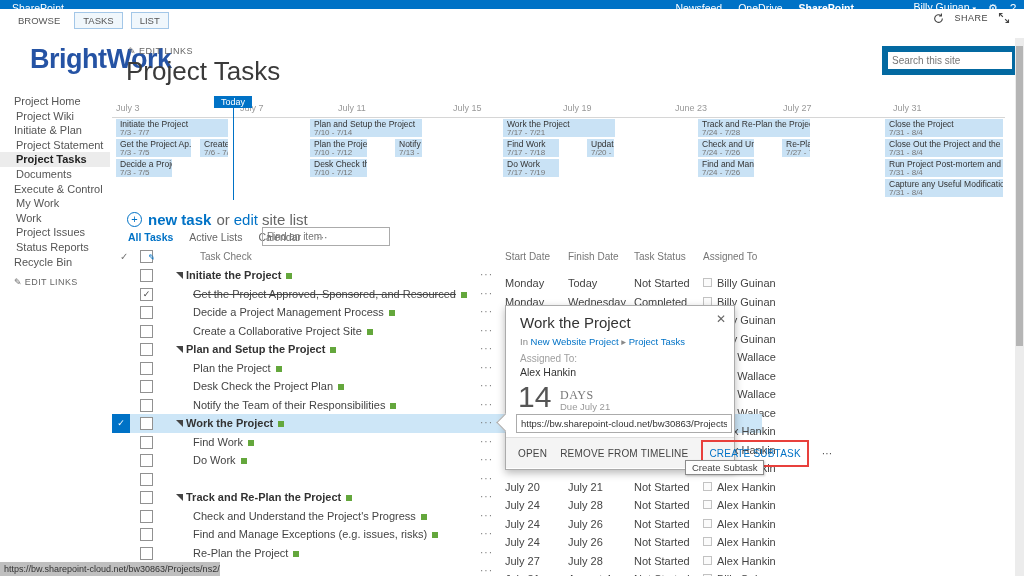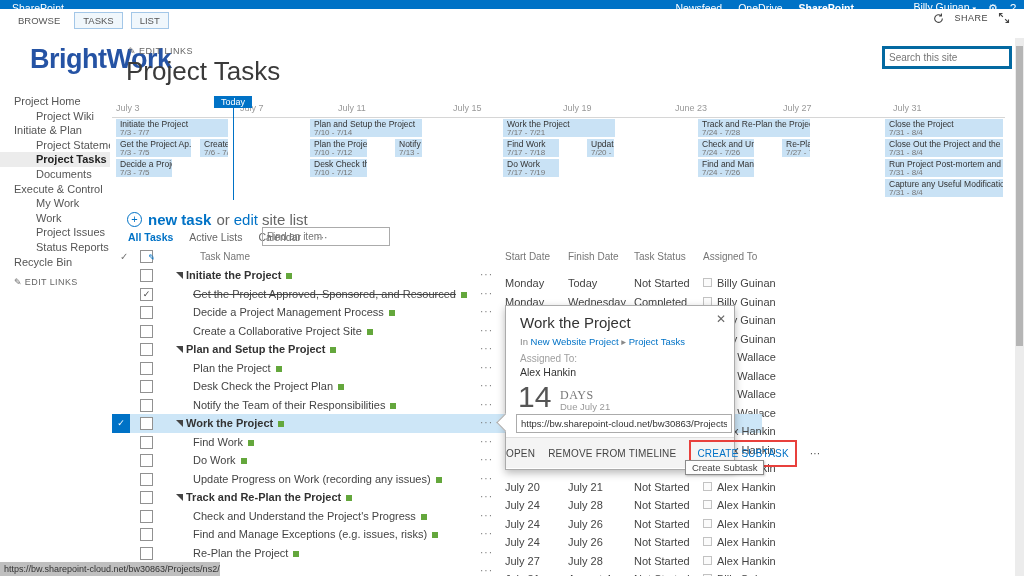"Search this site" .sitesearch { border: 3px solid #0369a1 -> 6px solid #0369a1 }
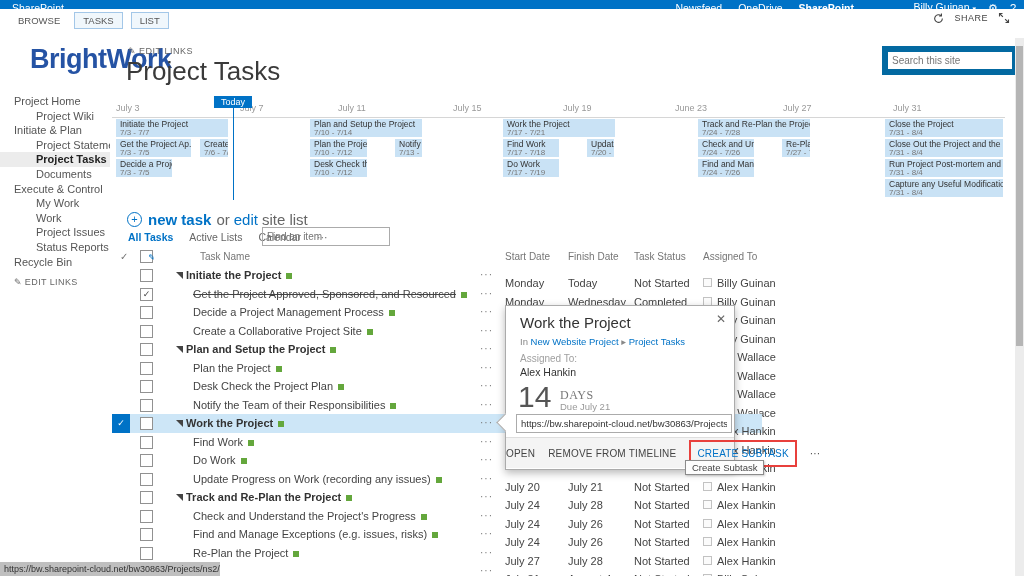"Project Wiki" .nav-item.ind1 { padding-left: 36px -> 16px }
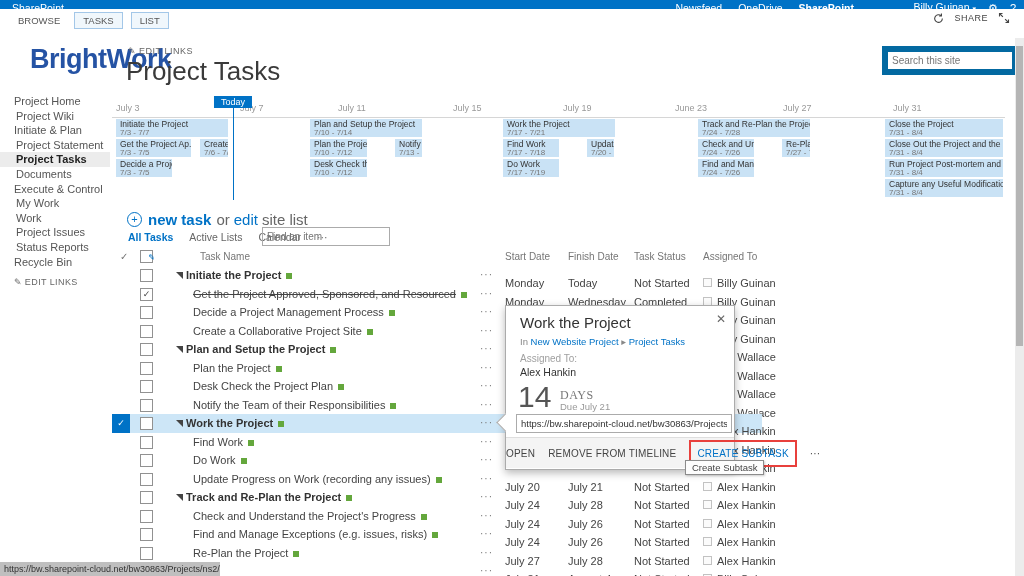"Task Name" div.h-name { text: Name -> Check }
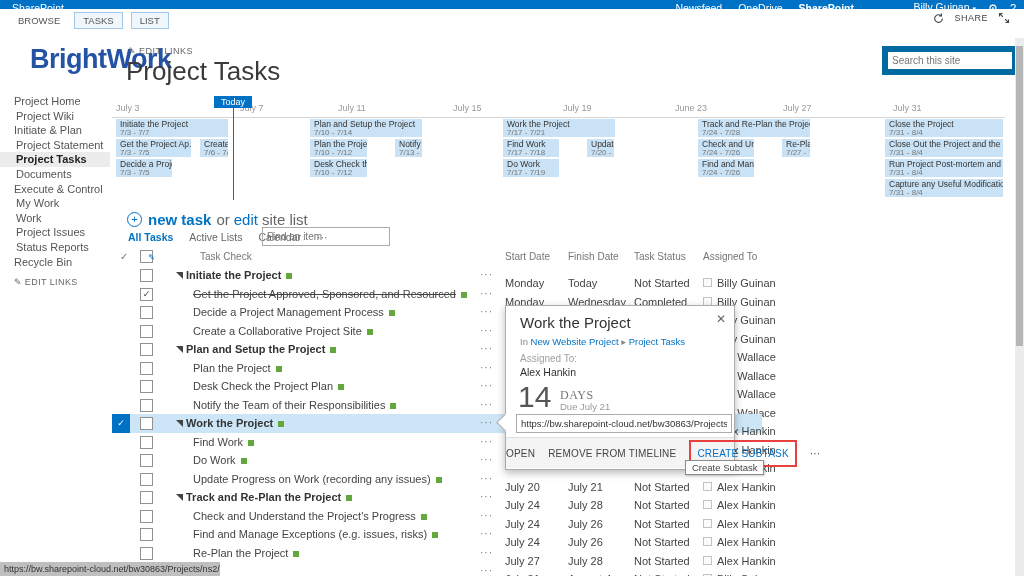"OPEN" .co-foot { padding-left: 0 -> 12px }
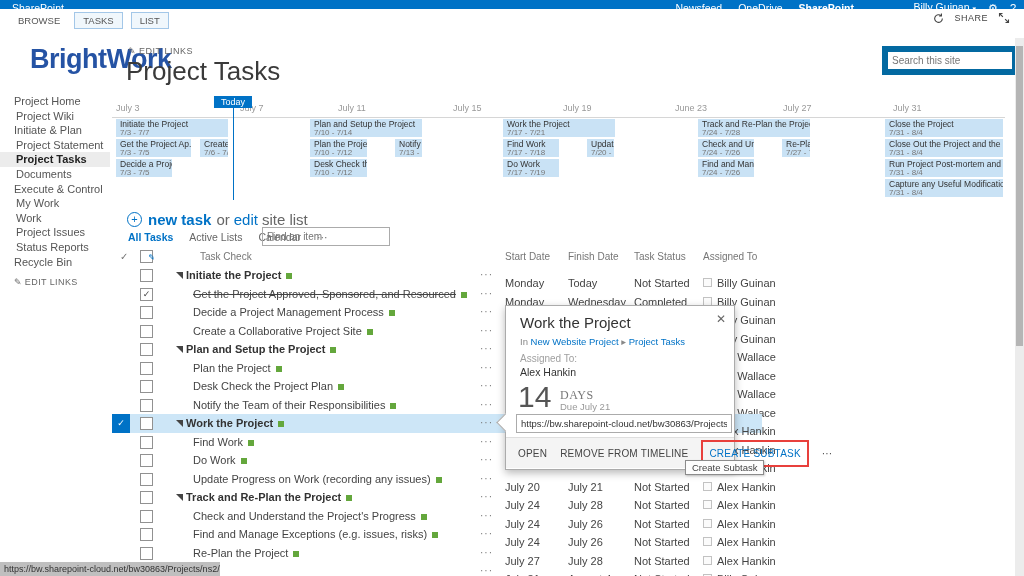"Update Progress on Work (recording" div.tname { html: <div>Update Progress on Work (recording any issues)<span></span></div> -> none }
